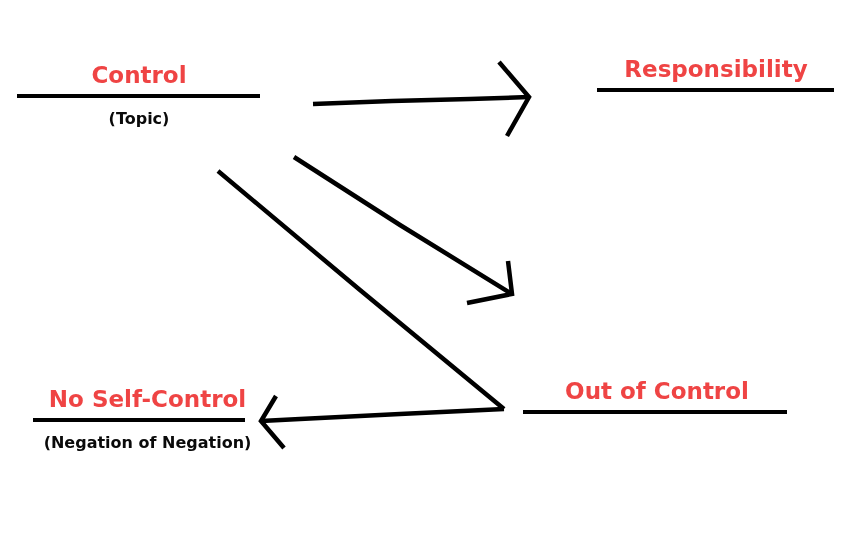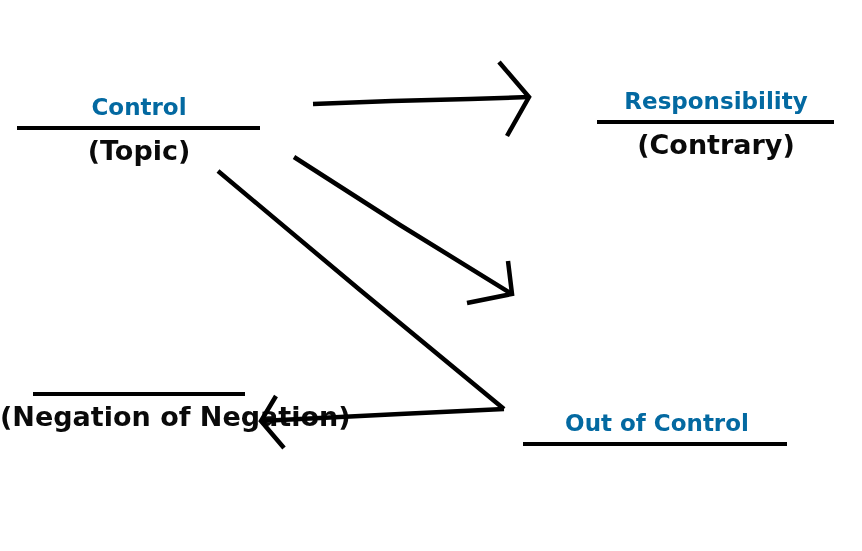"Control" .node-title { color: #0369a1 -> #ef4444; margin-top: 32px -> none }
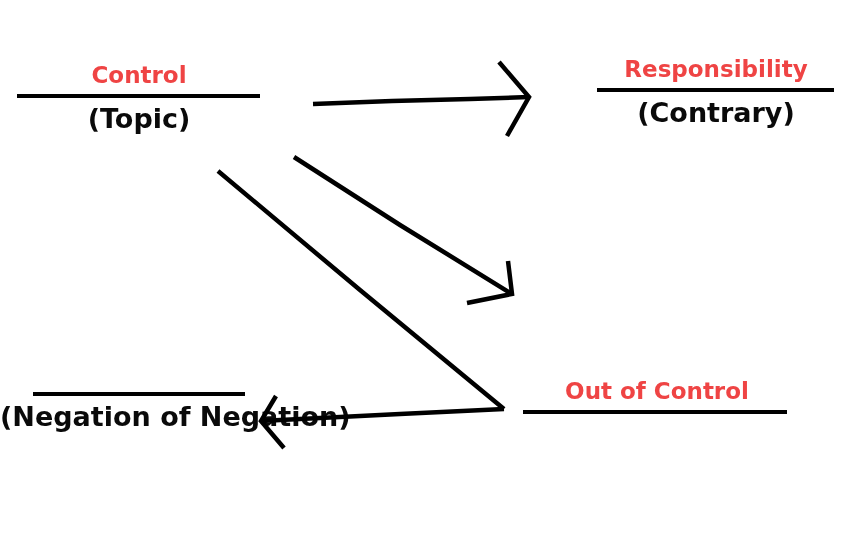"(Topic)" .node-sub { font-size: 27px -> 16px }
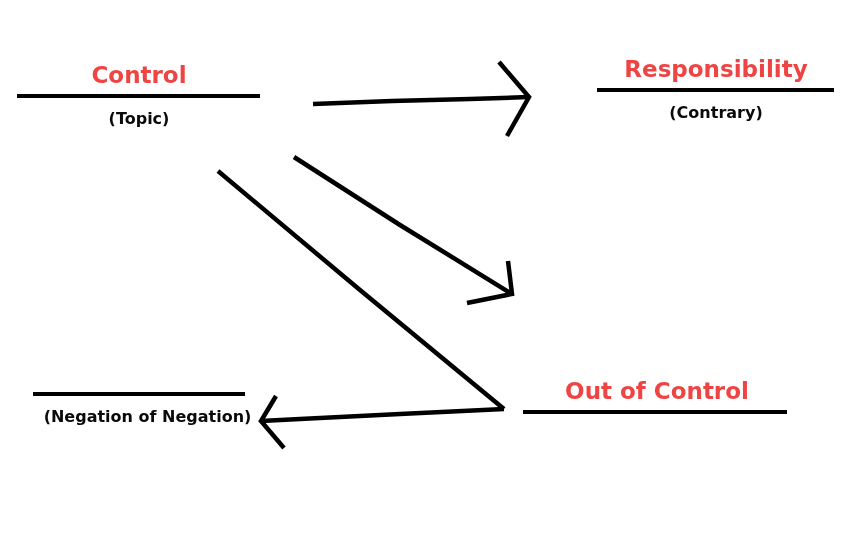"(Contrary)" div.node-sub { html: <div>(Contrary)</div> -> none }
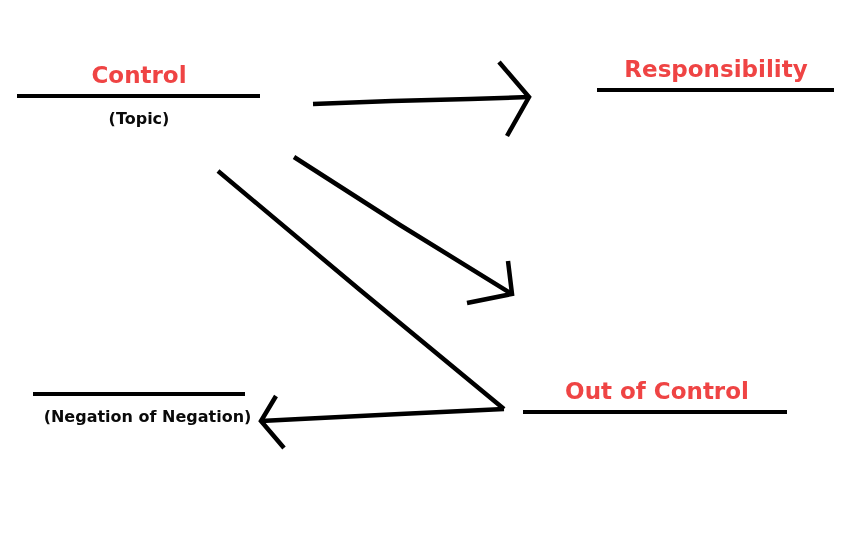"No Self-Control" div.node-title { html: none -> <div>No Self-Control</div> }
